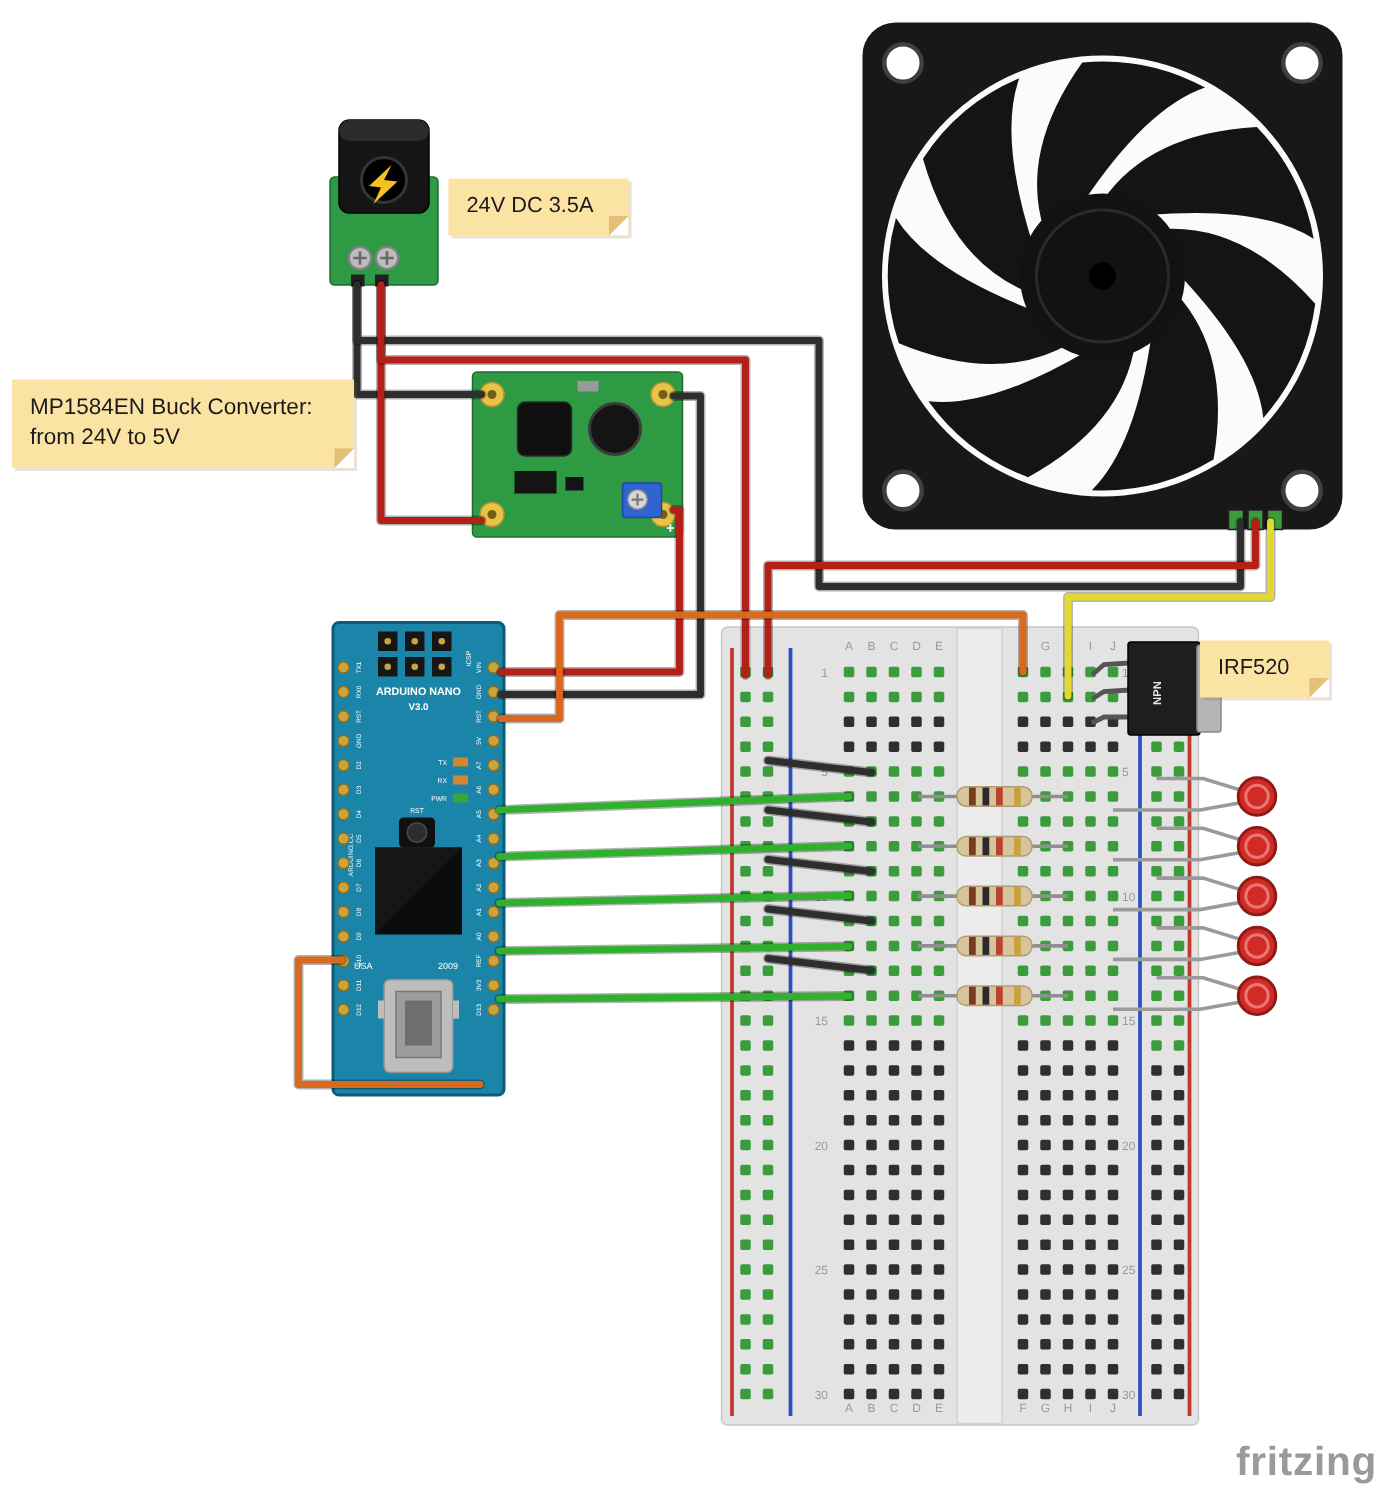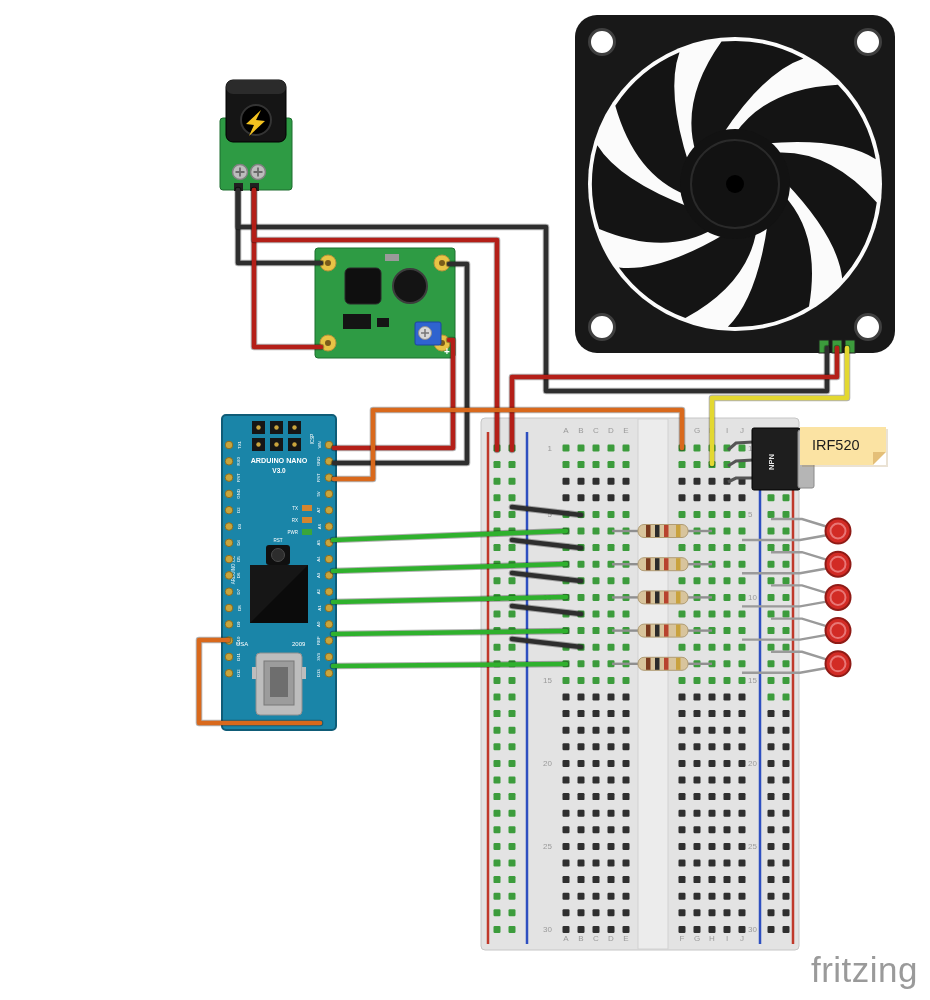"24V DC 3.5A" div.note { html: none -> <div><span>24V DC 3.5A</span></div> }
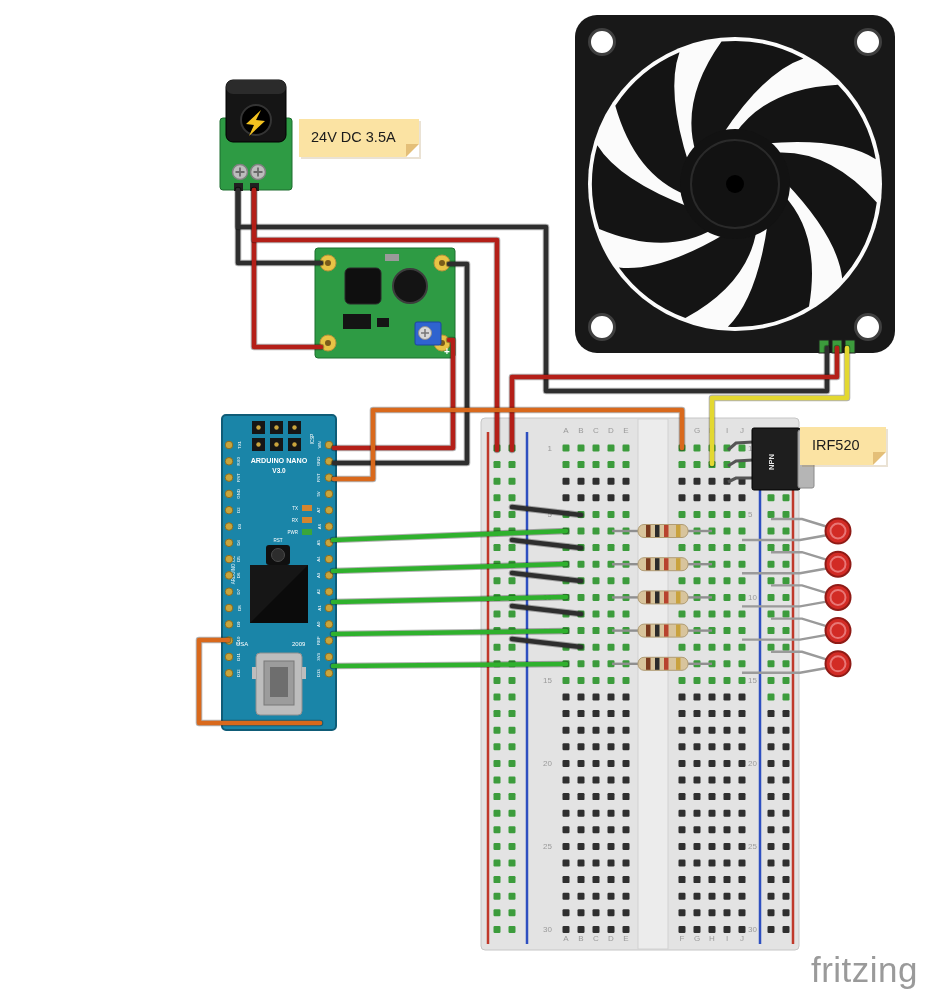"MP1584EN Buck Converter:" div.note { html: none -> <div><span>MP1584EN Buck Converter: from 24V to 5V</span></div> }
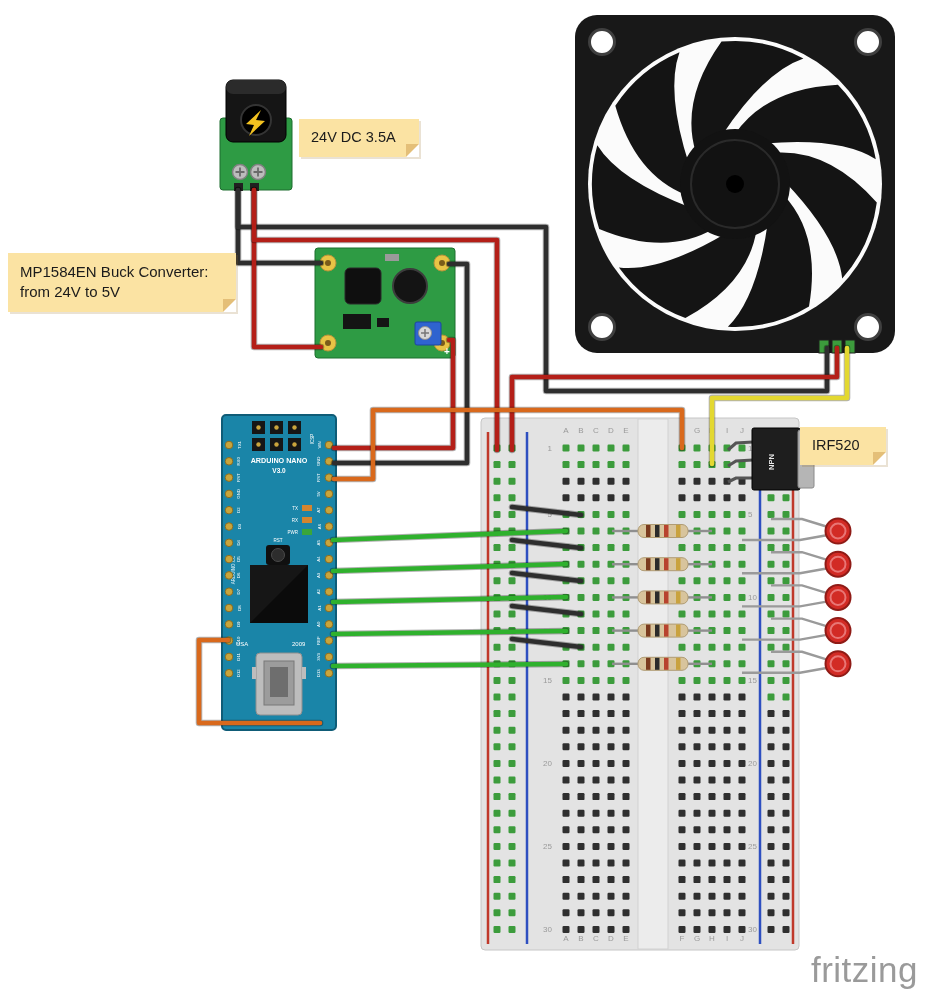"fritzing" .watermark { font-size: 35px -> 27px; font-weight: normal -> bold }
